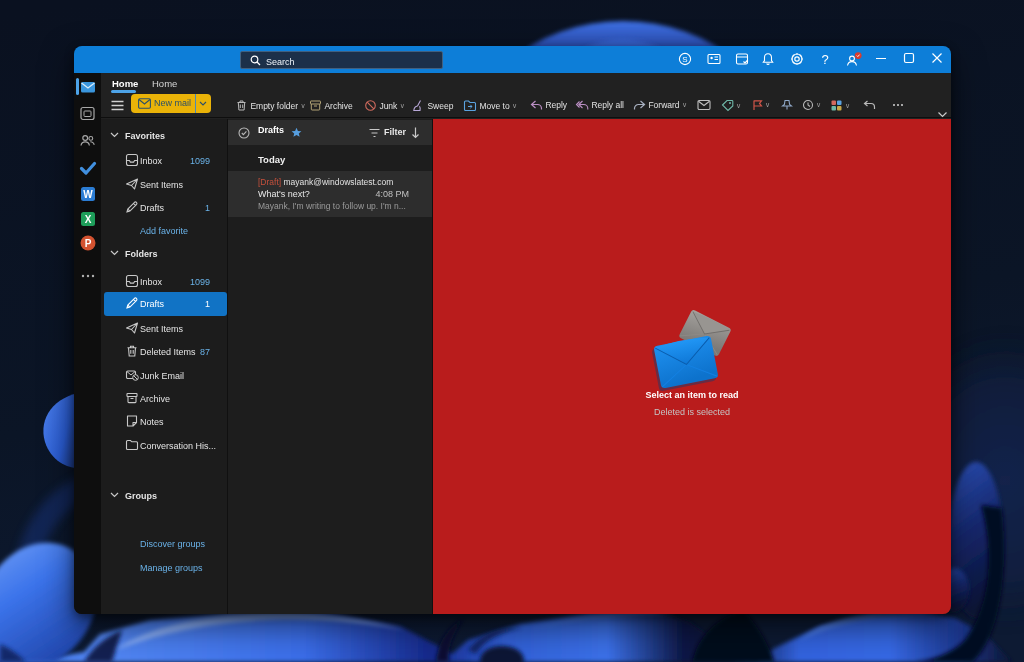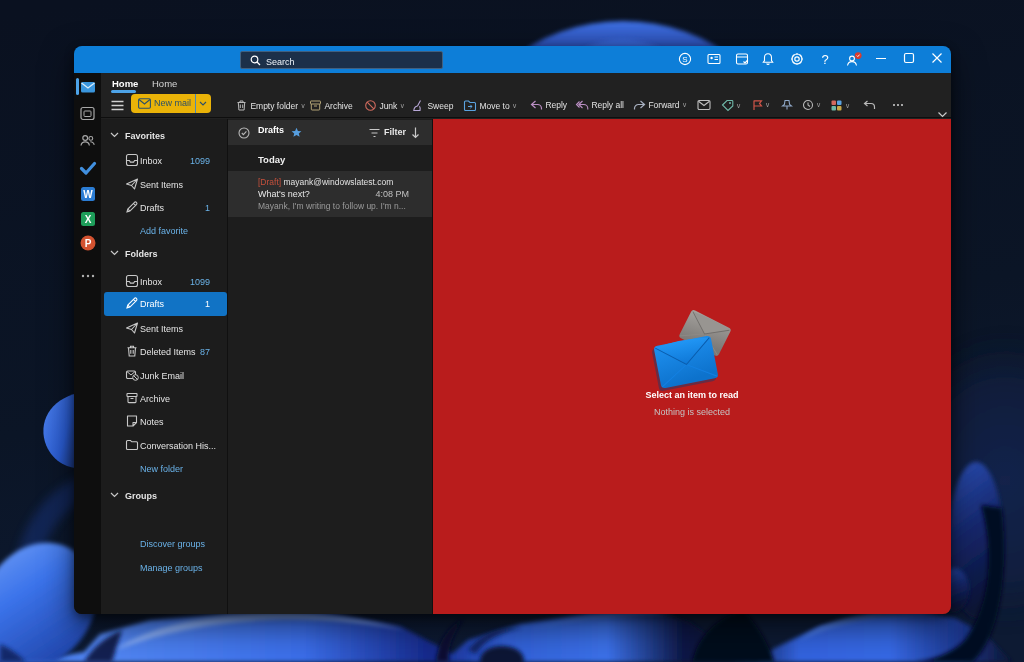"Nothing is selected" div { text: Nothing -> Deleted }
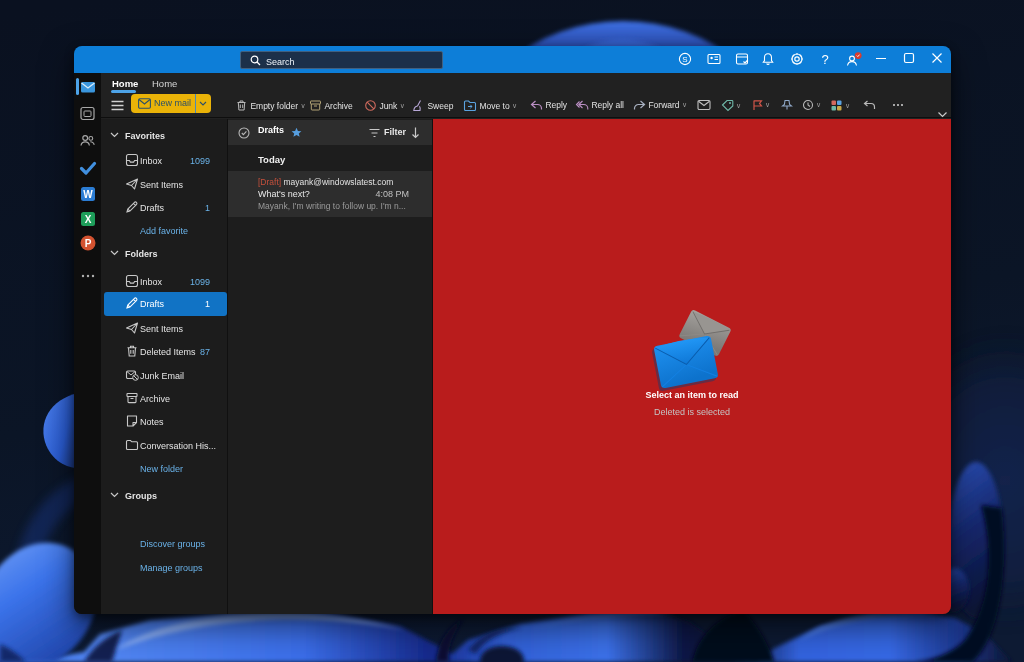"New folder" div.frow { html: <div> <span>New folder</span> </div> -> none }
